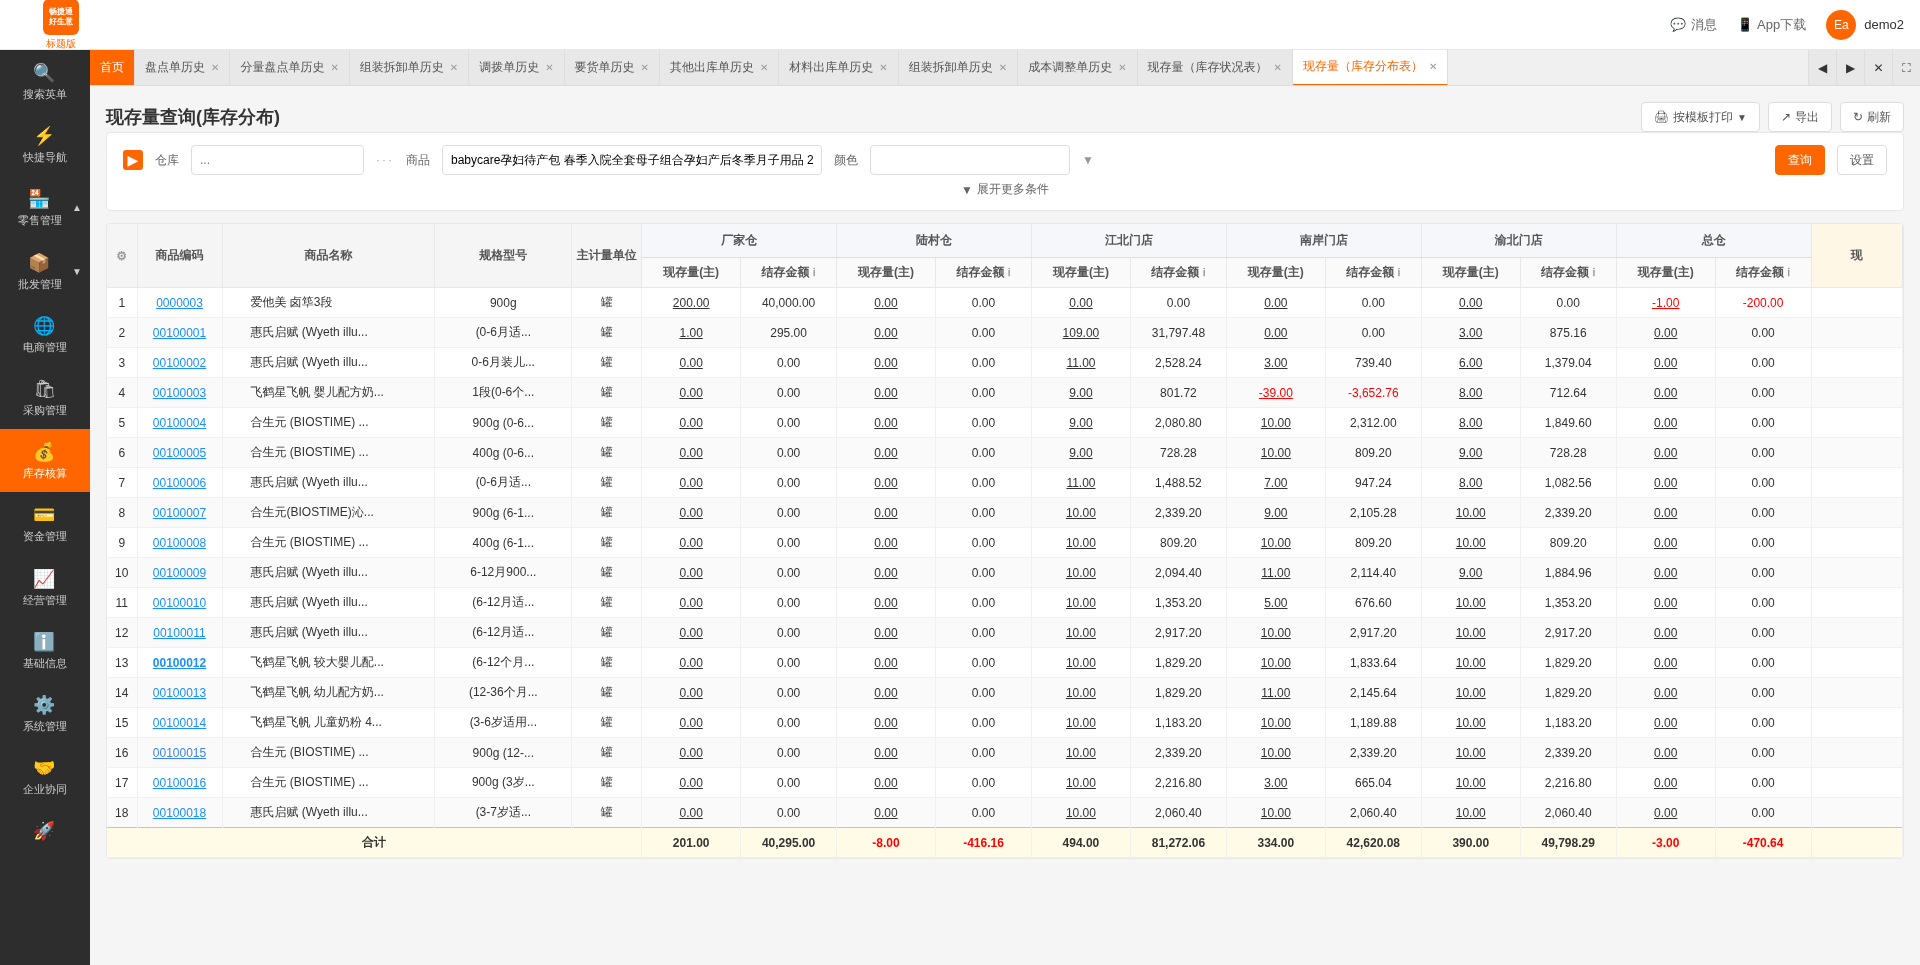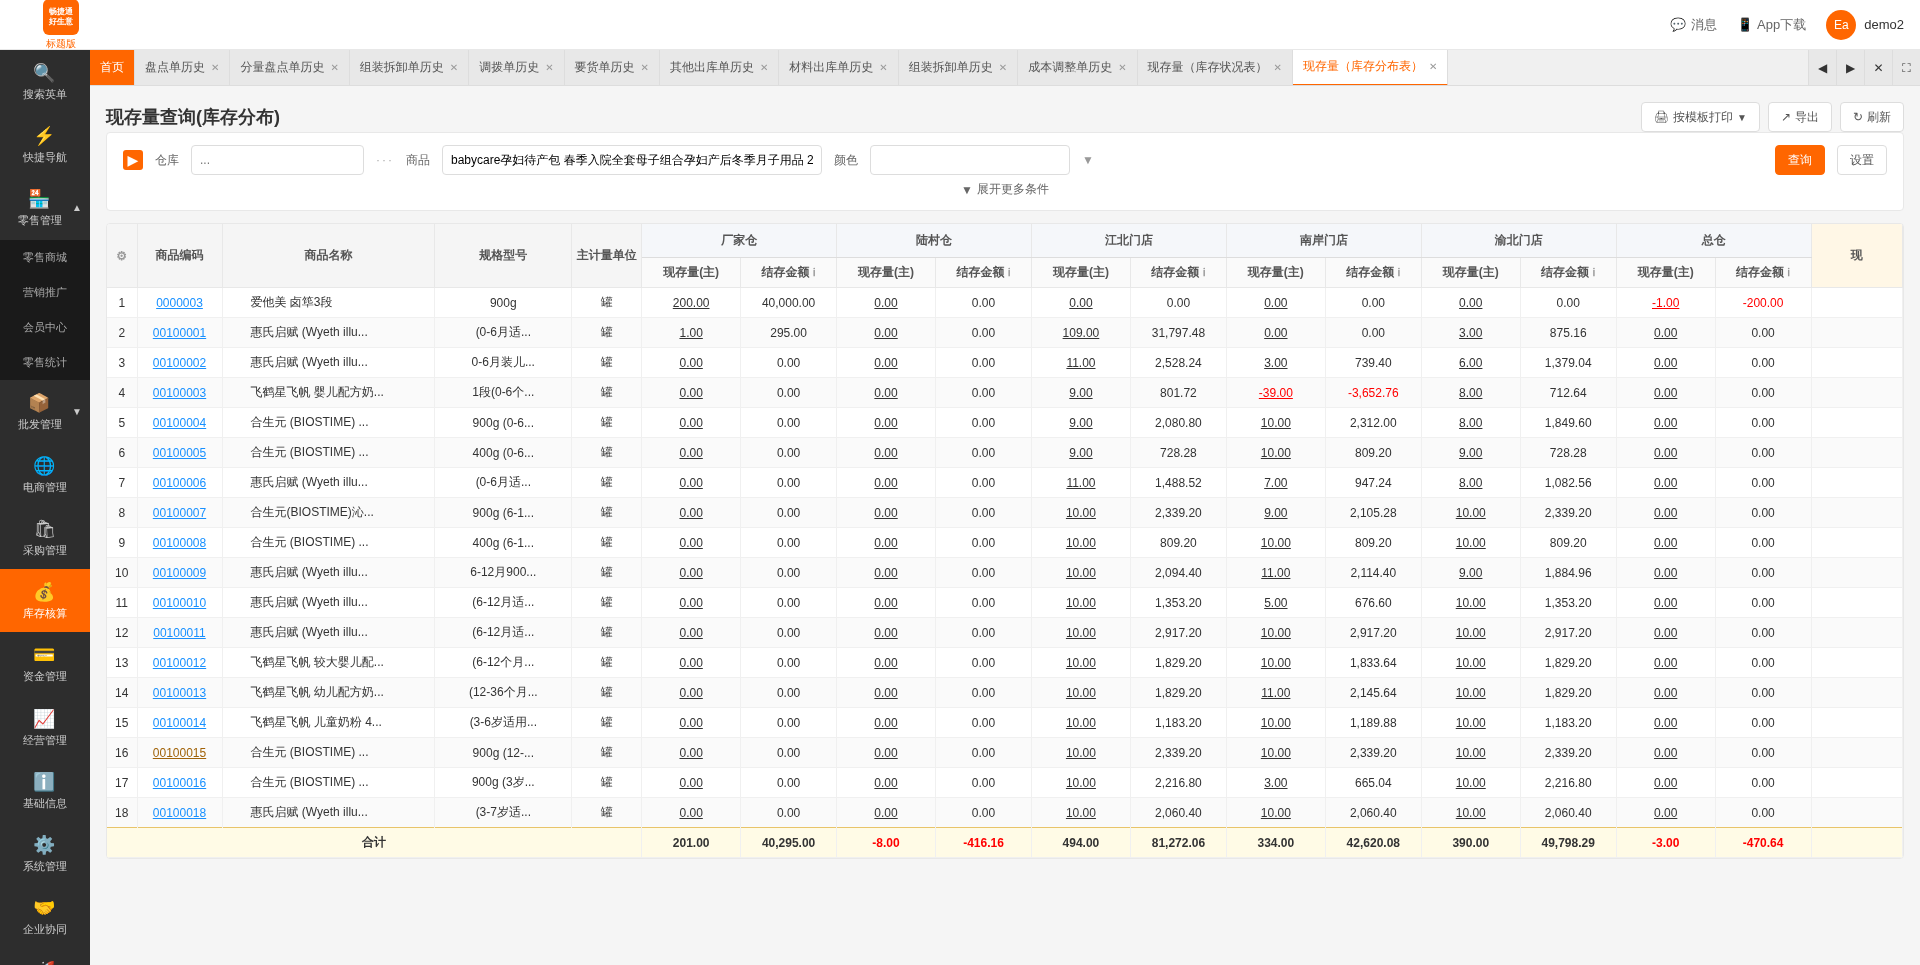"零售商城" div.sidebar-sub { html: <div> <div>零售商城</div> <div>营销推广</div> <div>会员中心</div> <div>零售统计</div> </div> -> none }
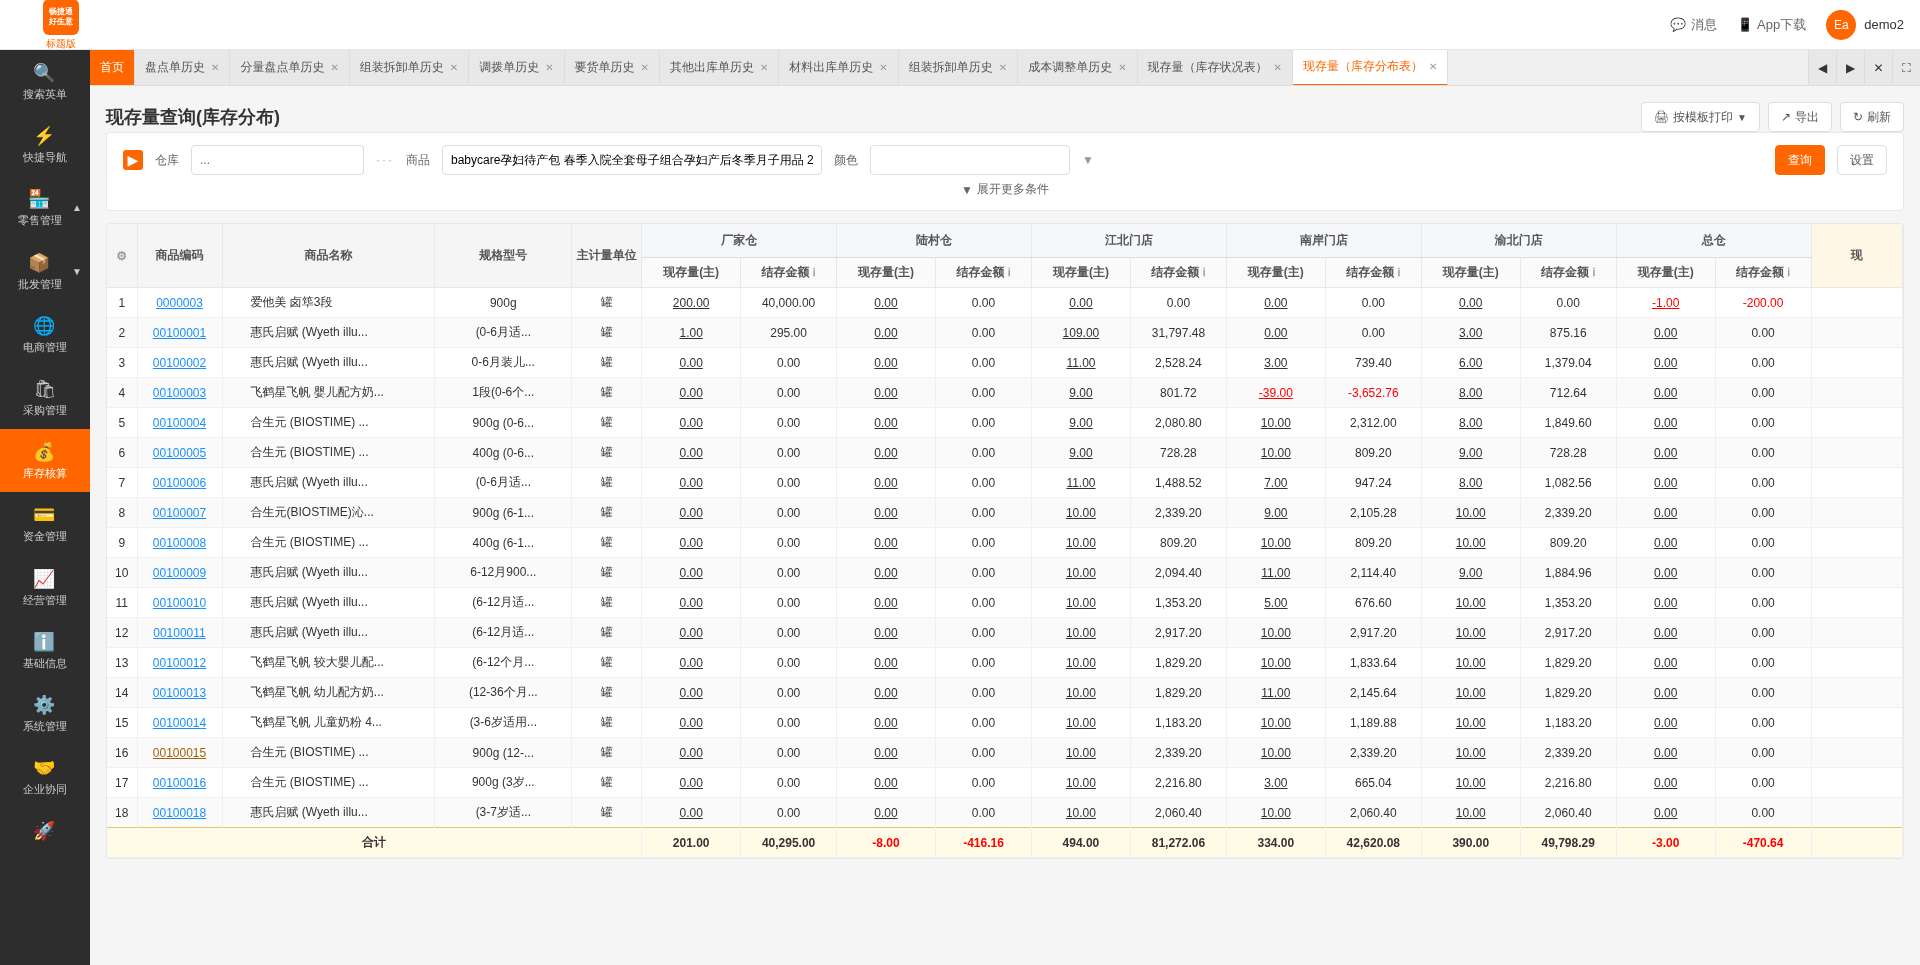"00100012" td.underline { font-weight: none -> bold }
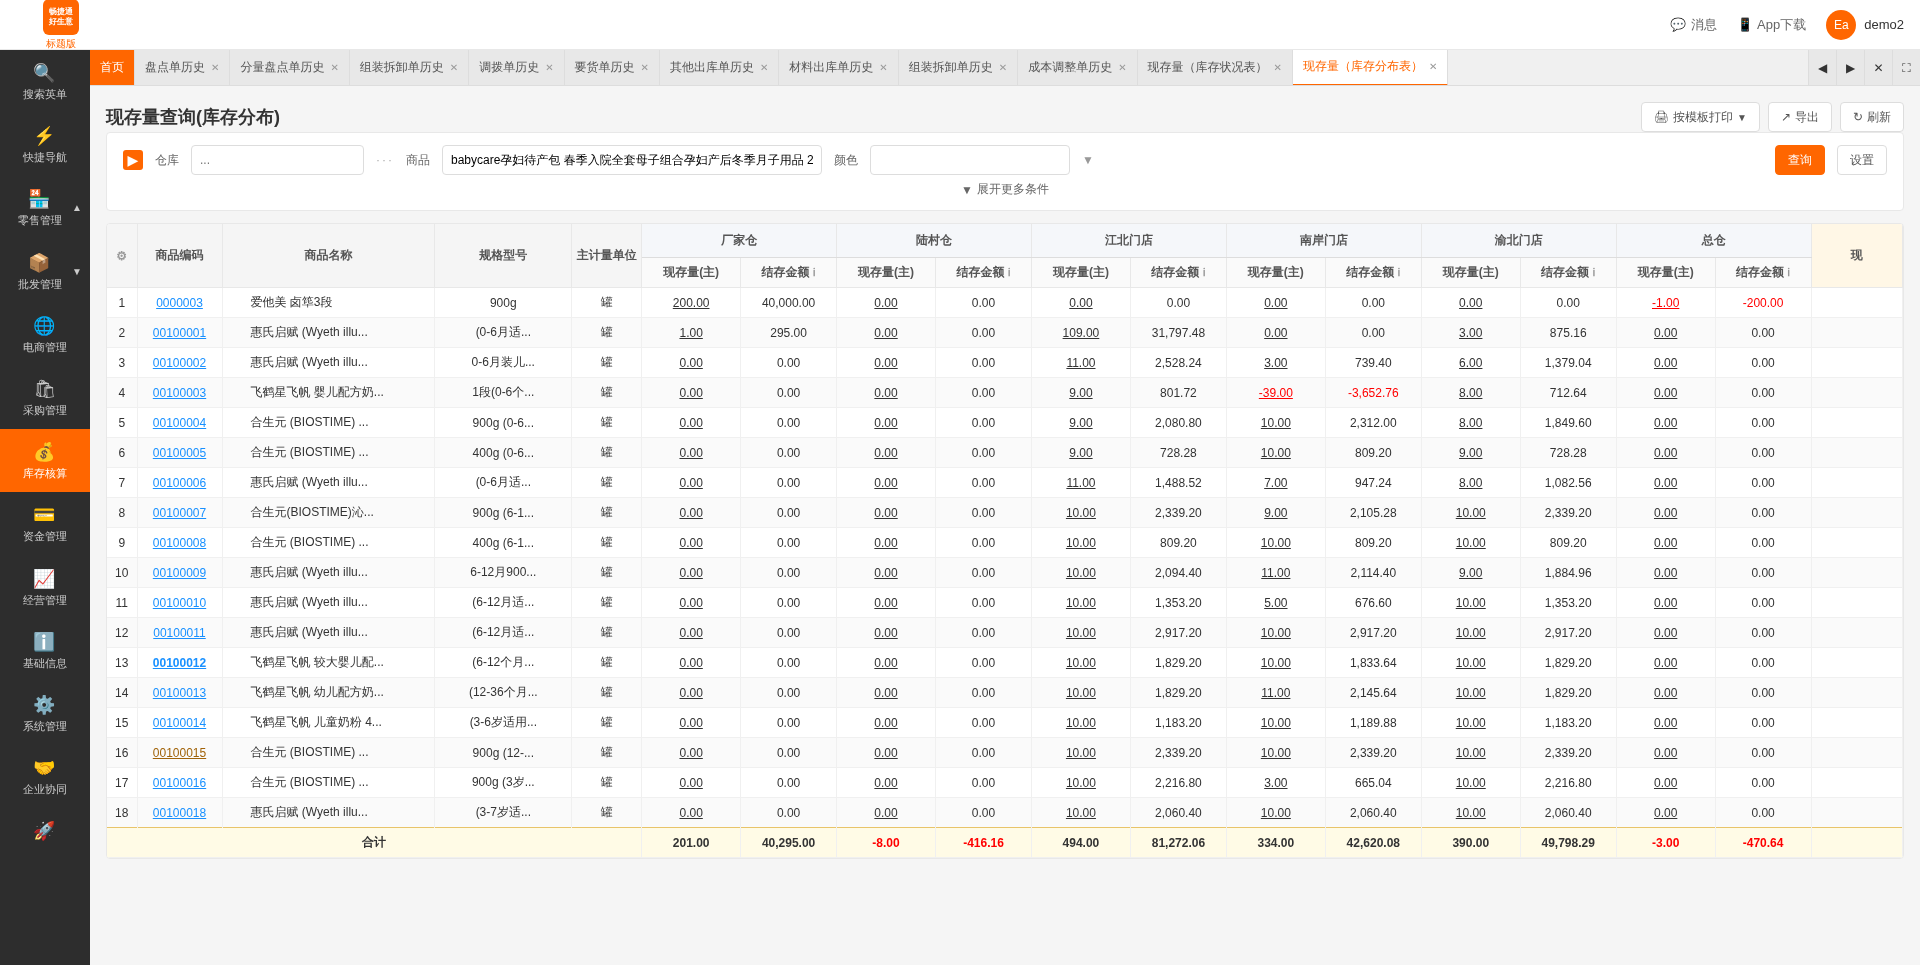"00100015" td.underline { color: #a16207 -> #3b82f6 }
